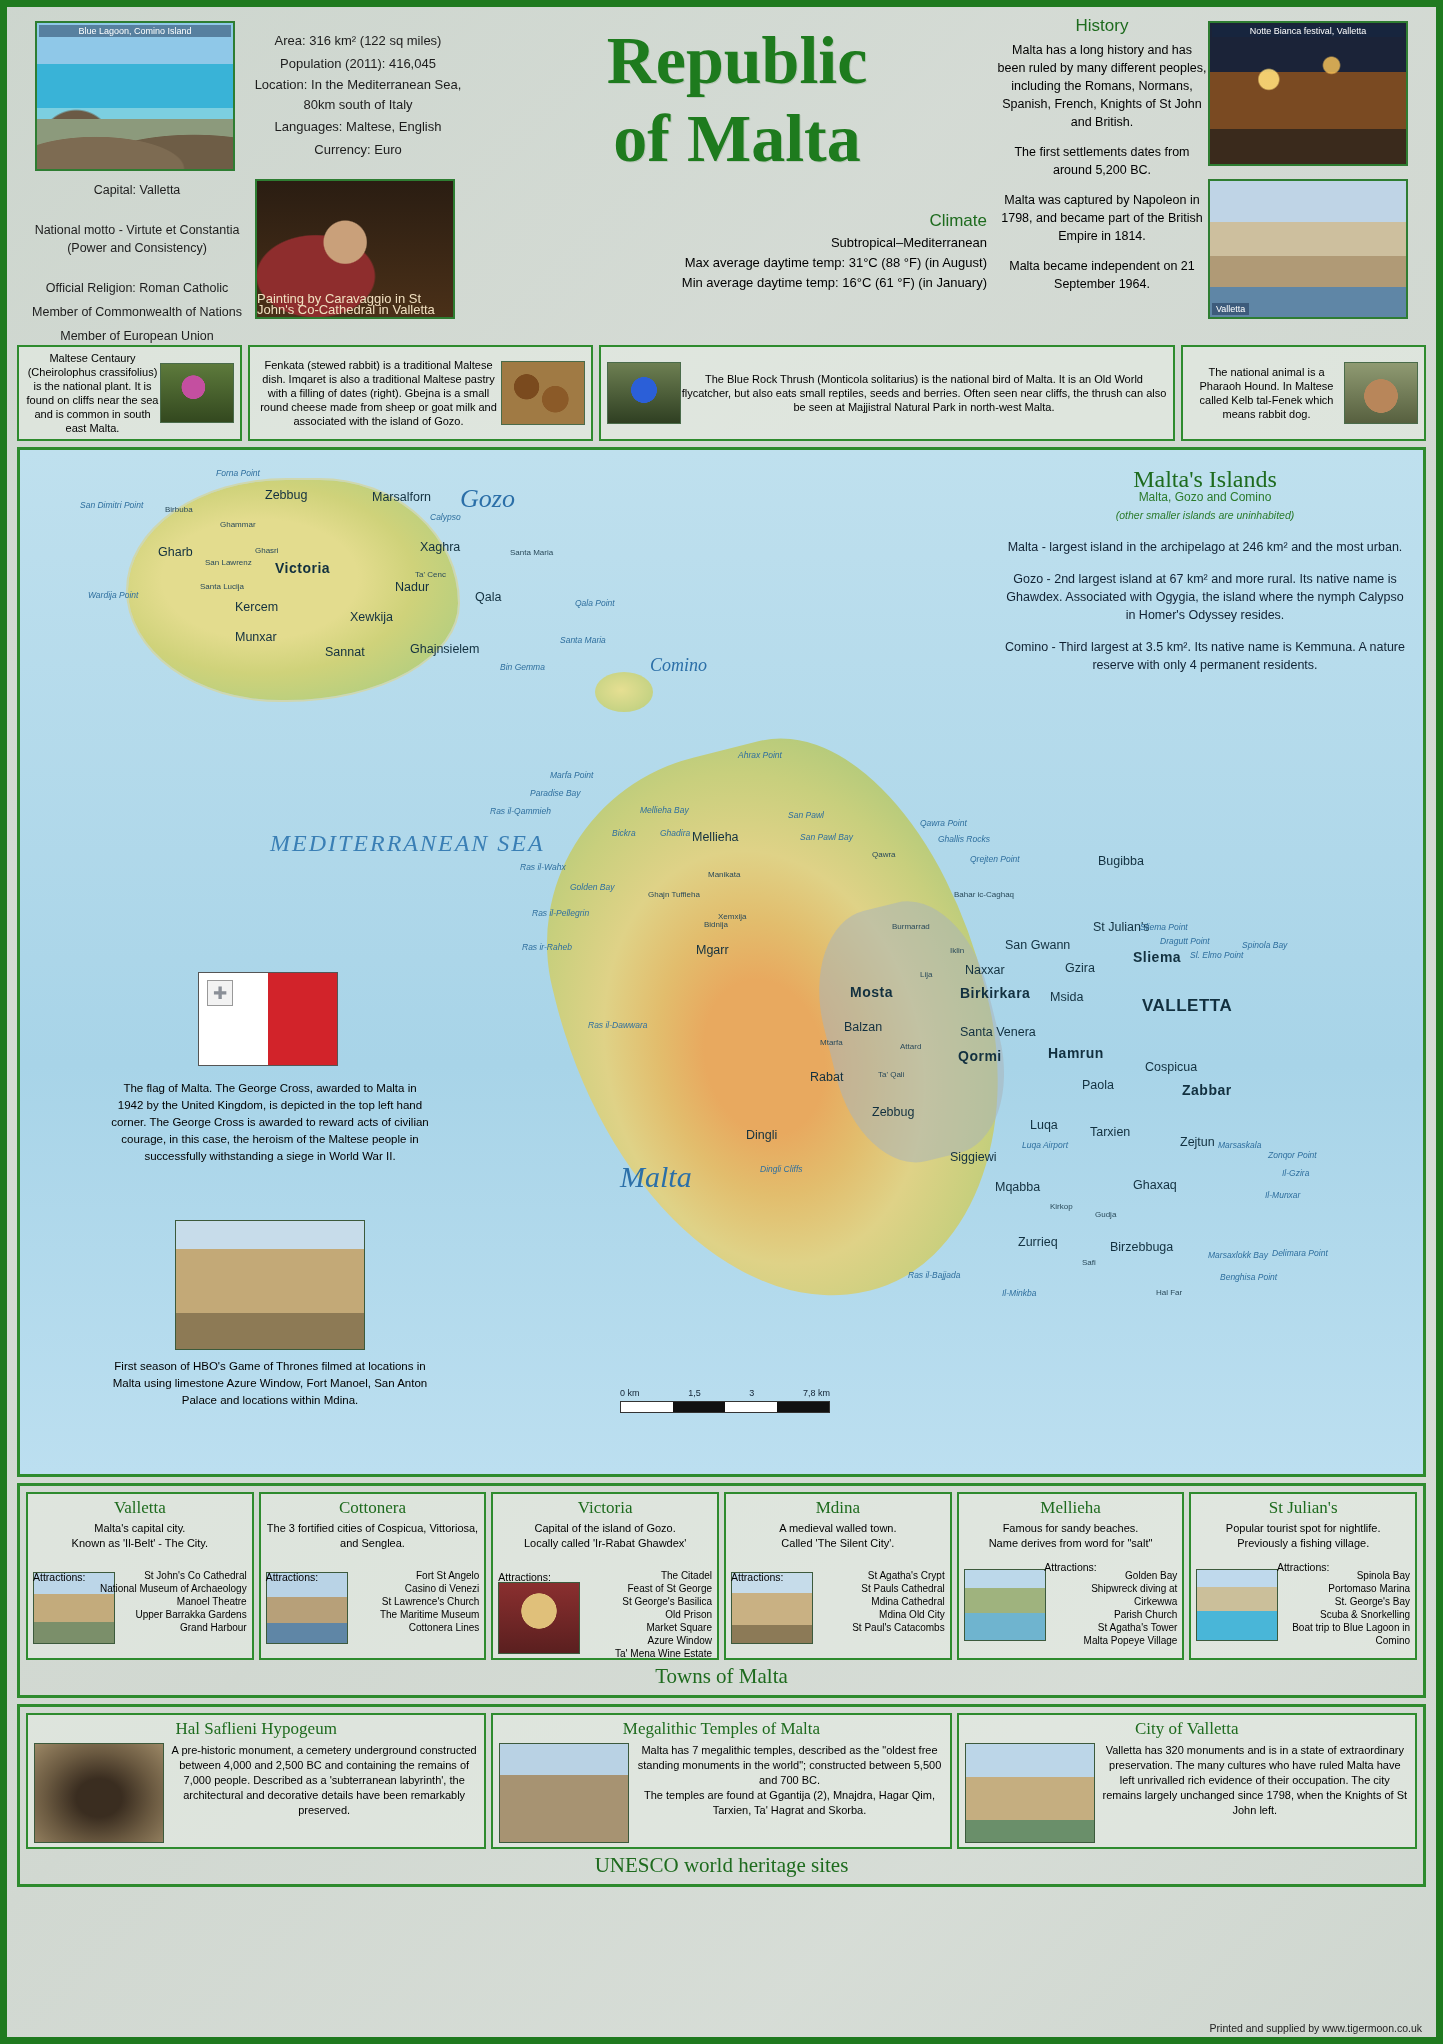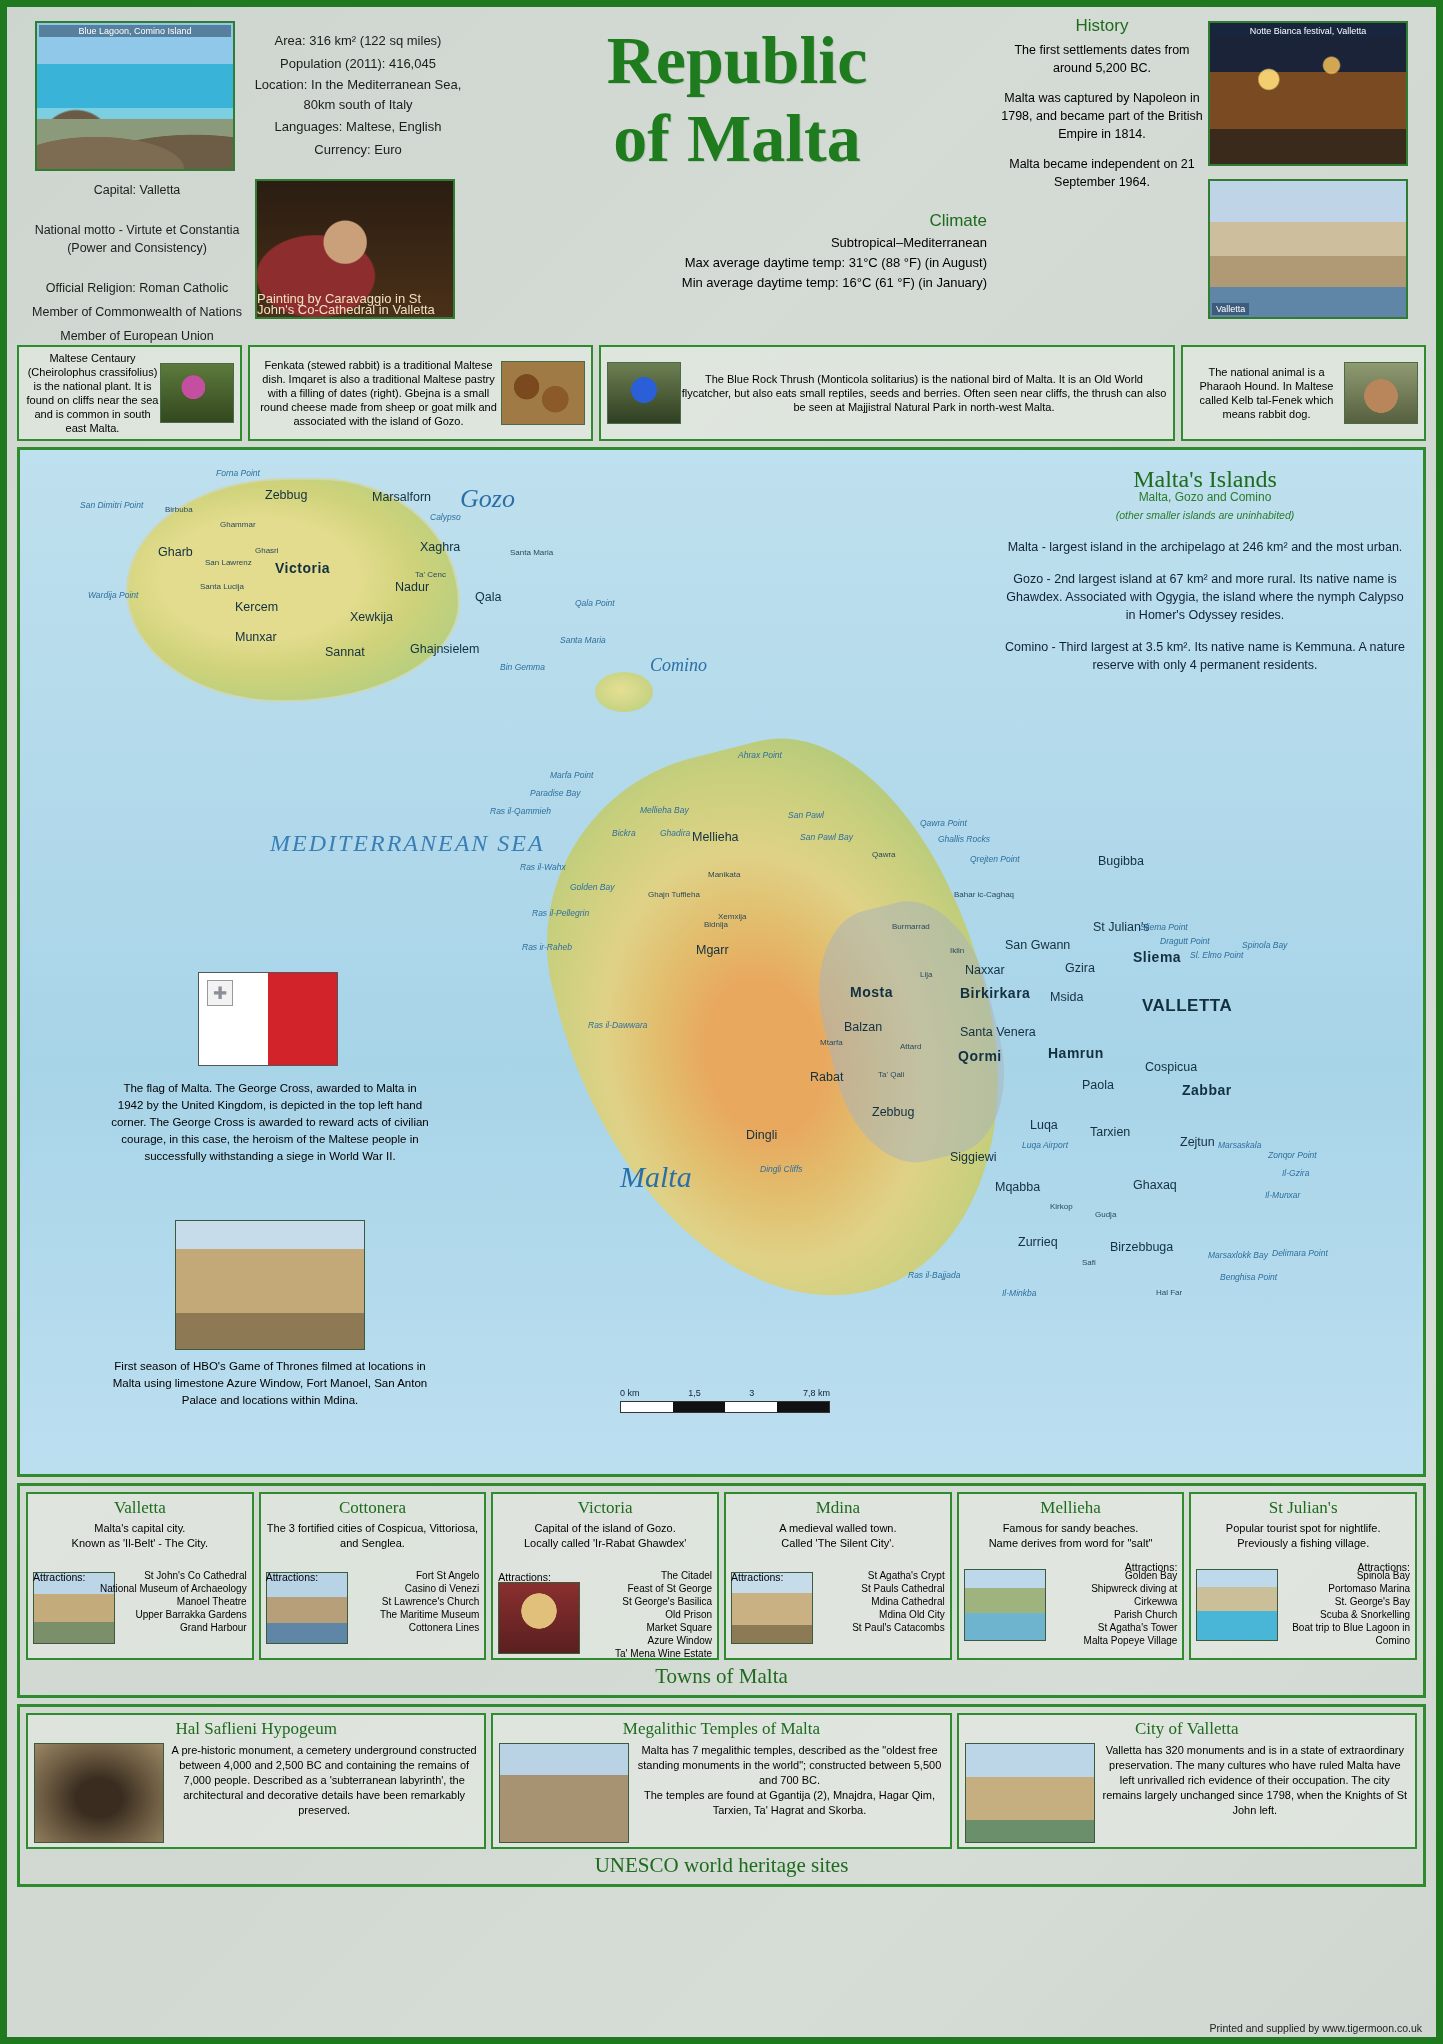"Malta has a long history" p { html: none -> <p>Malta has a long history and has been ruled by many different peoples, including the Romans, Normans, Spanish, French, Knights of St John and British.</p> }
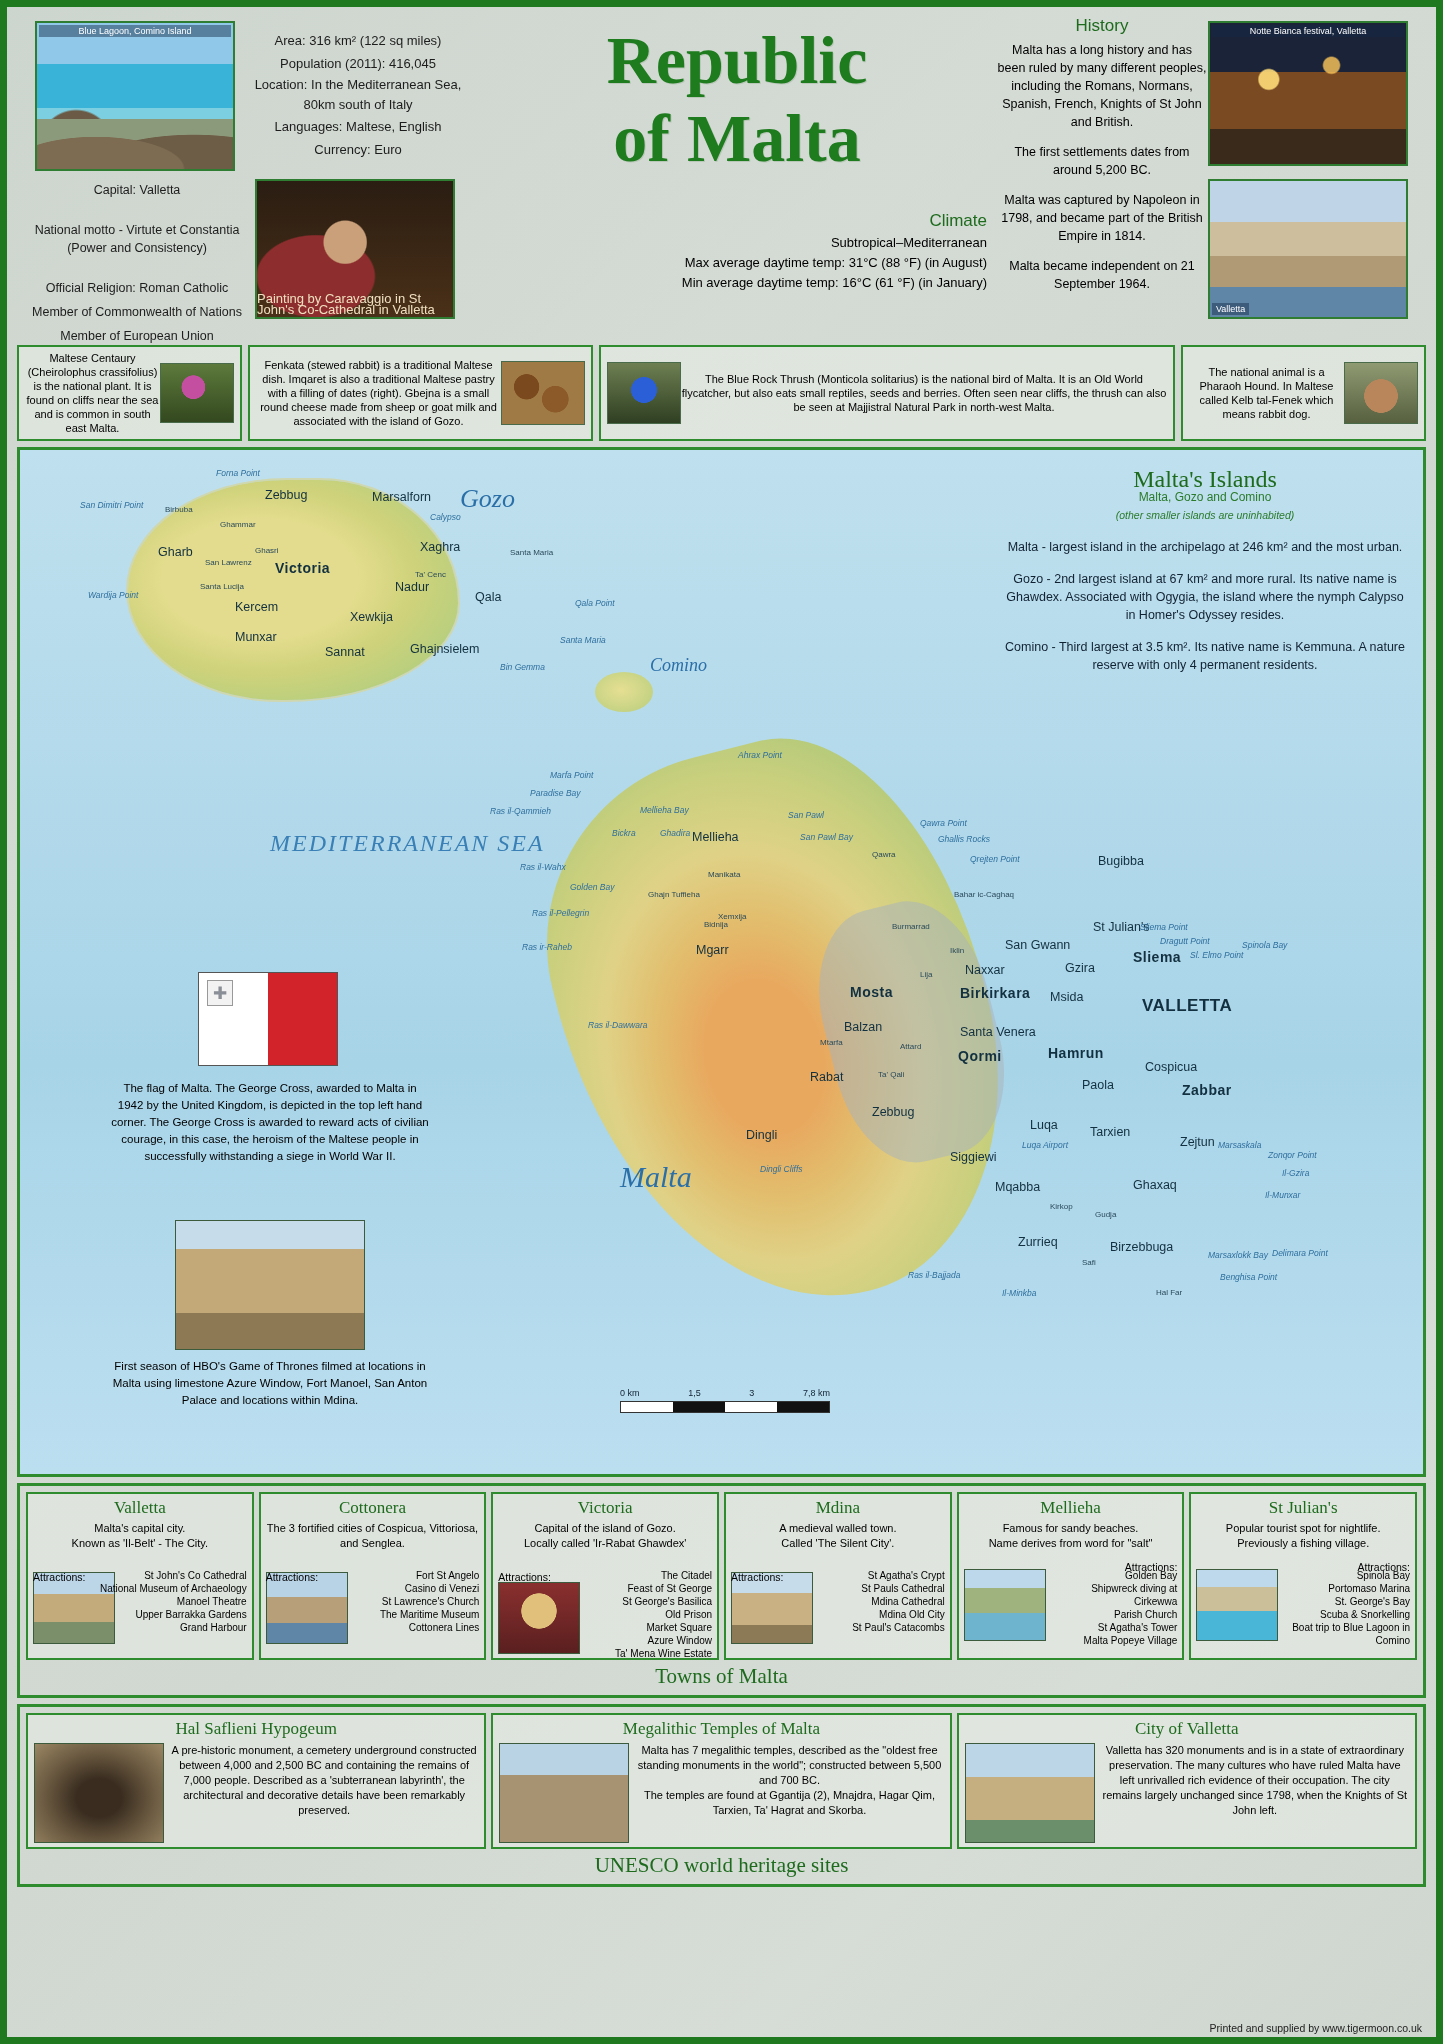"Attractions:" .town .attr-label { text-align: right -> center }
